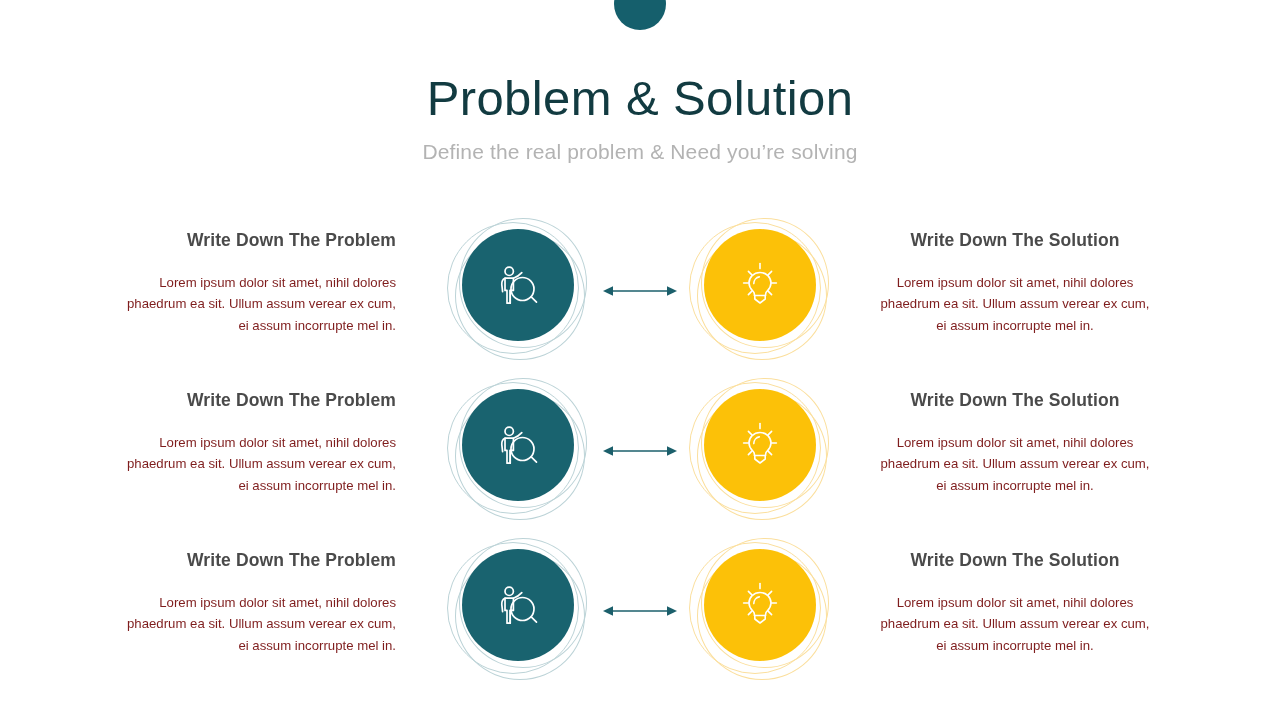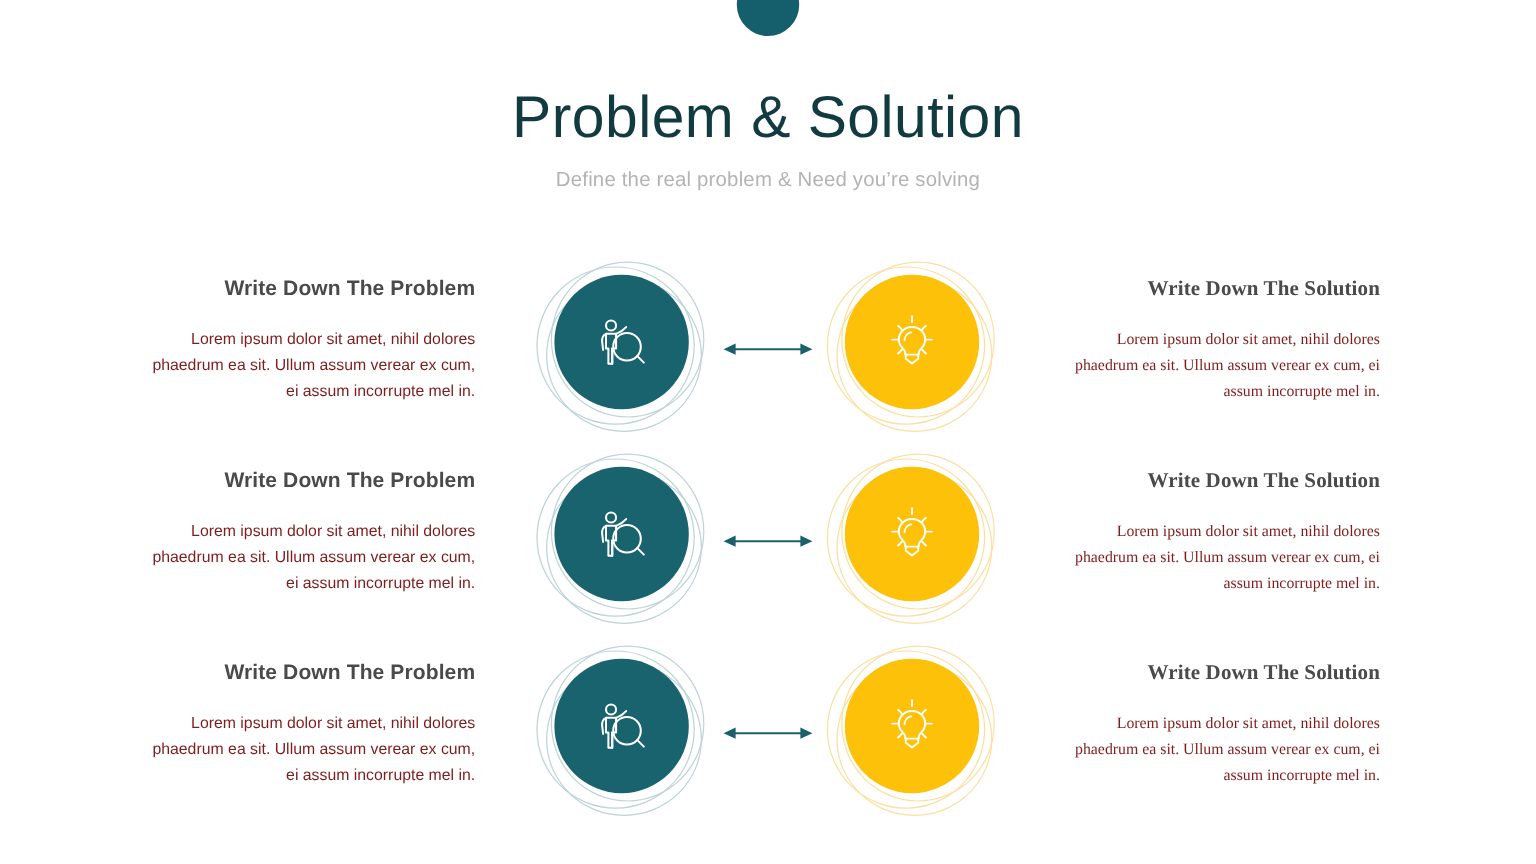"Define the real problem &" .page-subtitle { font-size: 17px -> 21px }
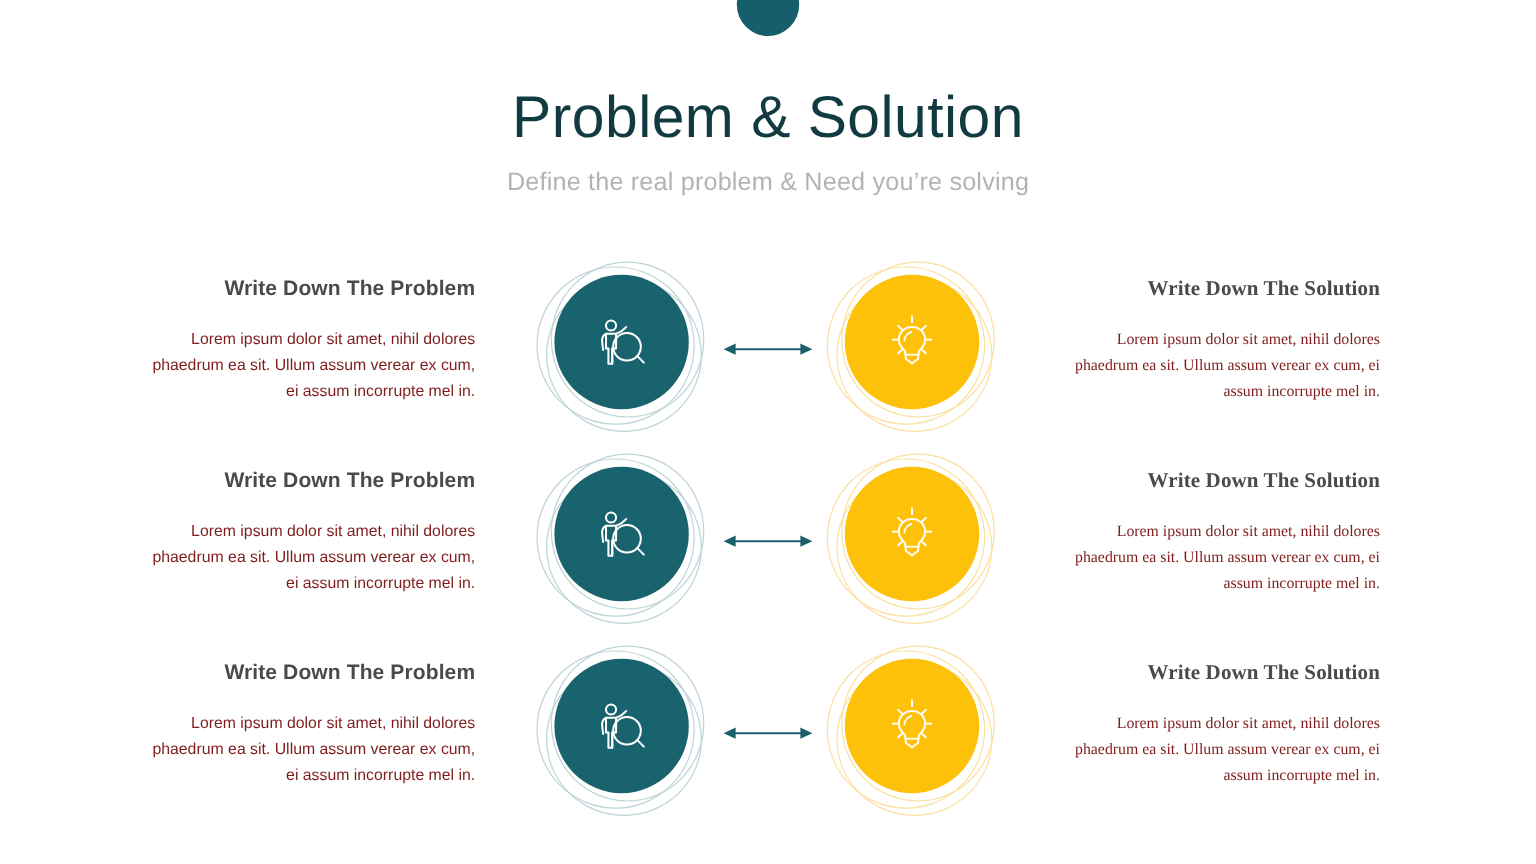"Write Down The Solution" .side-right { font-family: Liberation Serif, serif -> none; text-align: right -> center }
